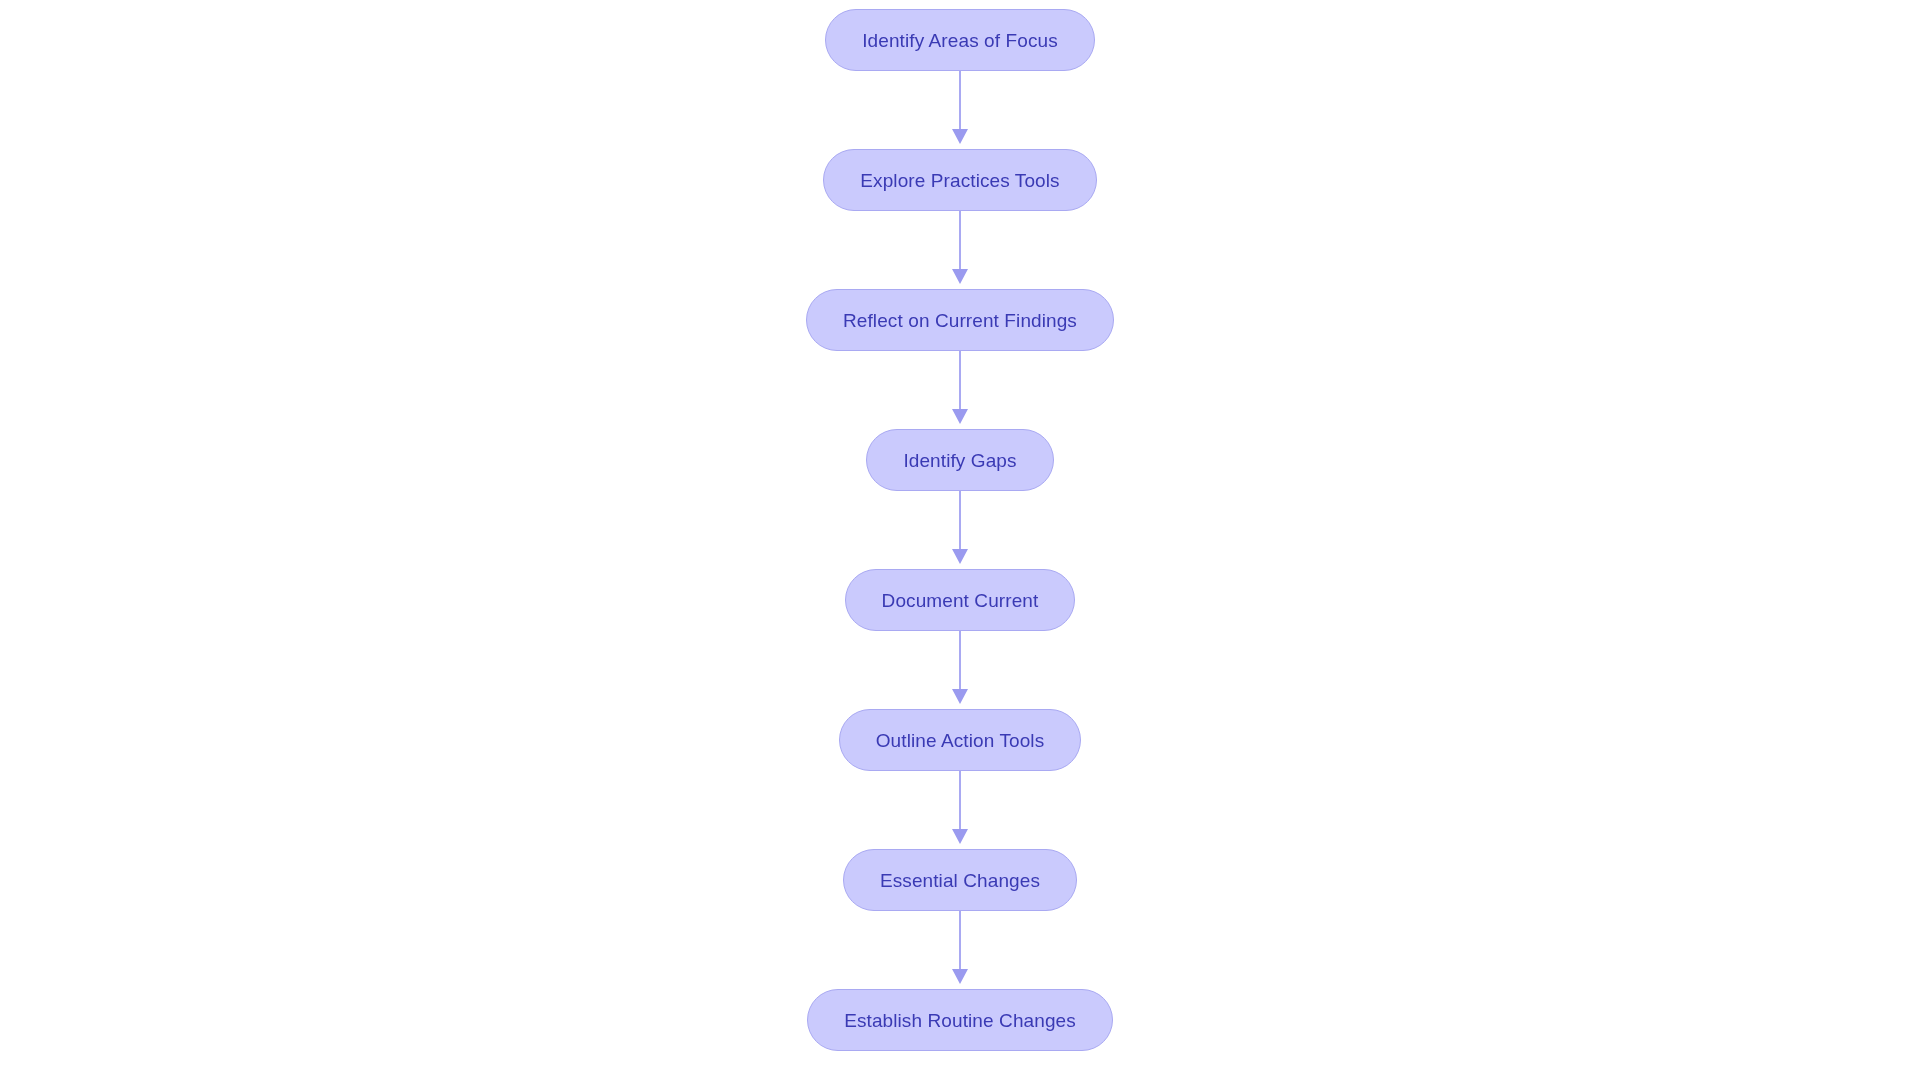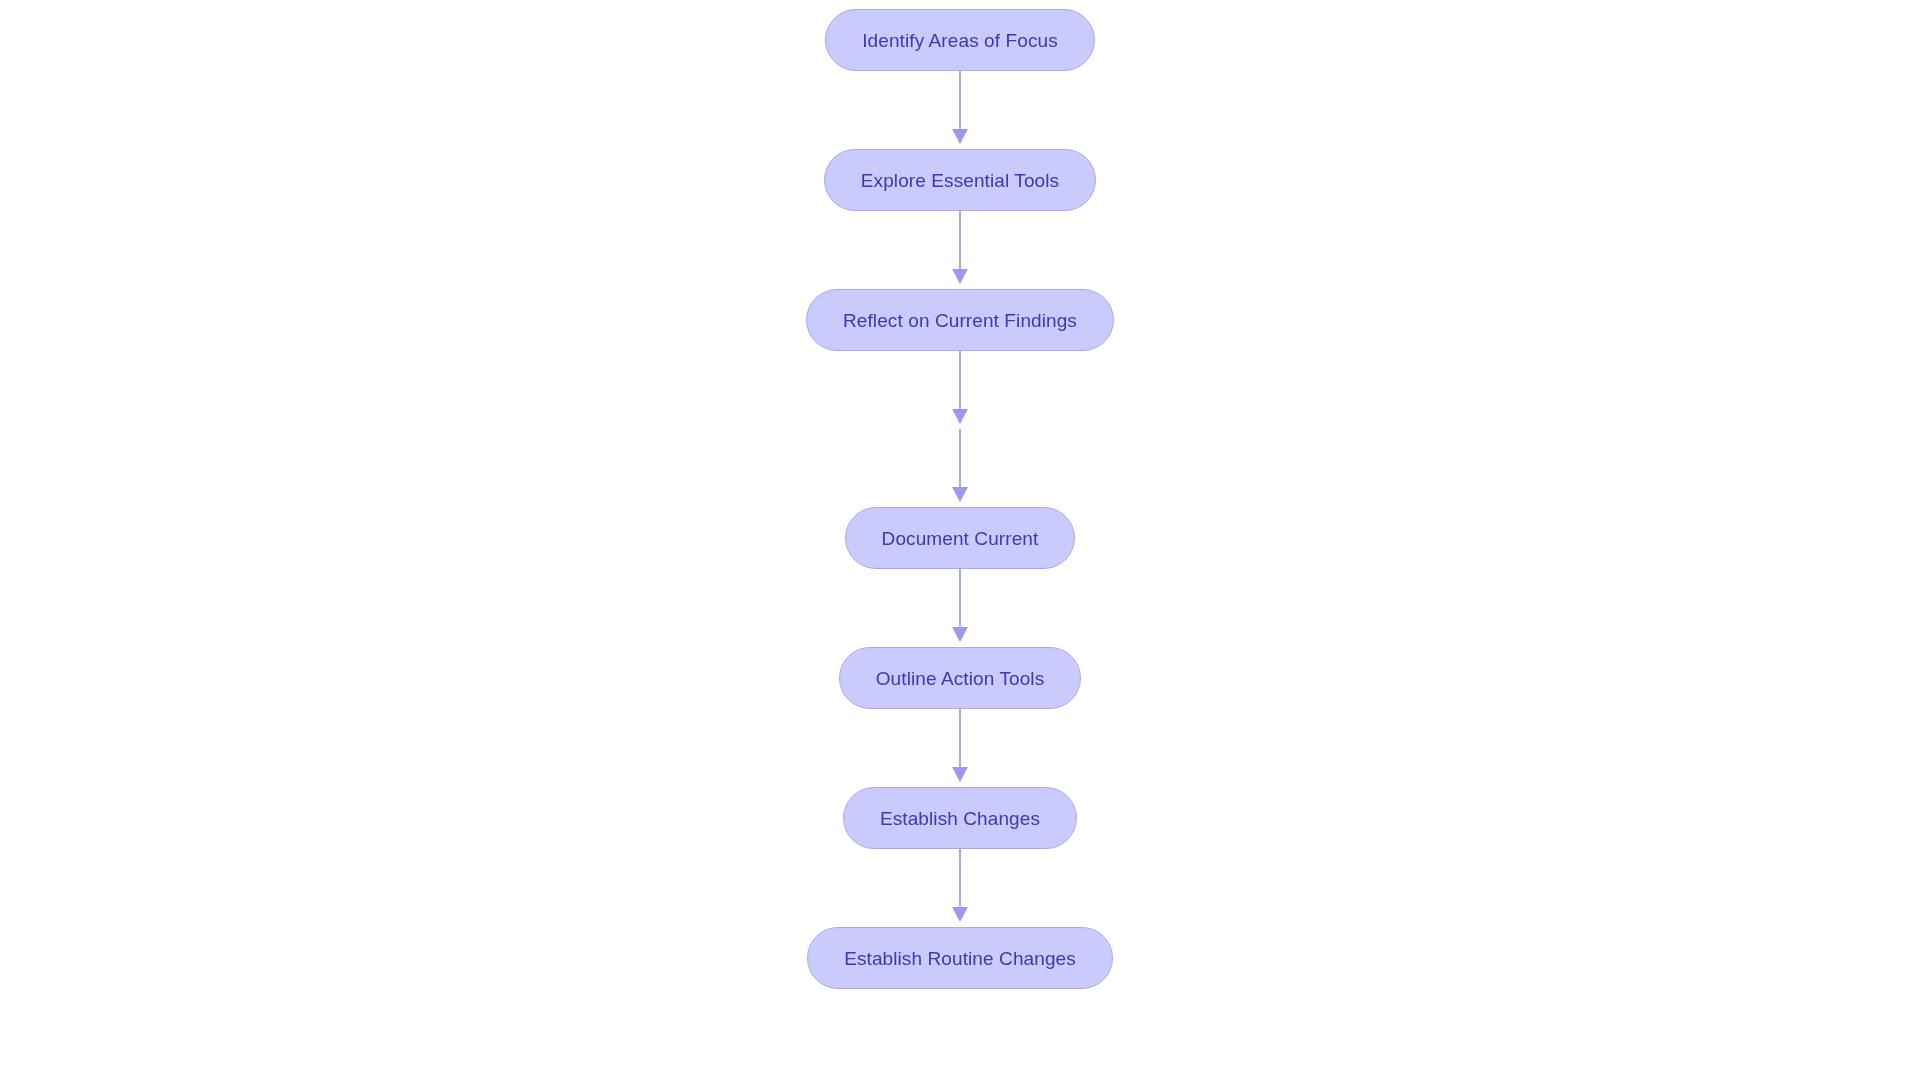"Explore Essential Tools" span.node-label { text: Essential -> Practices }
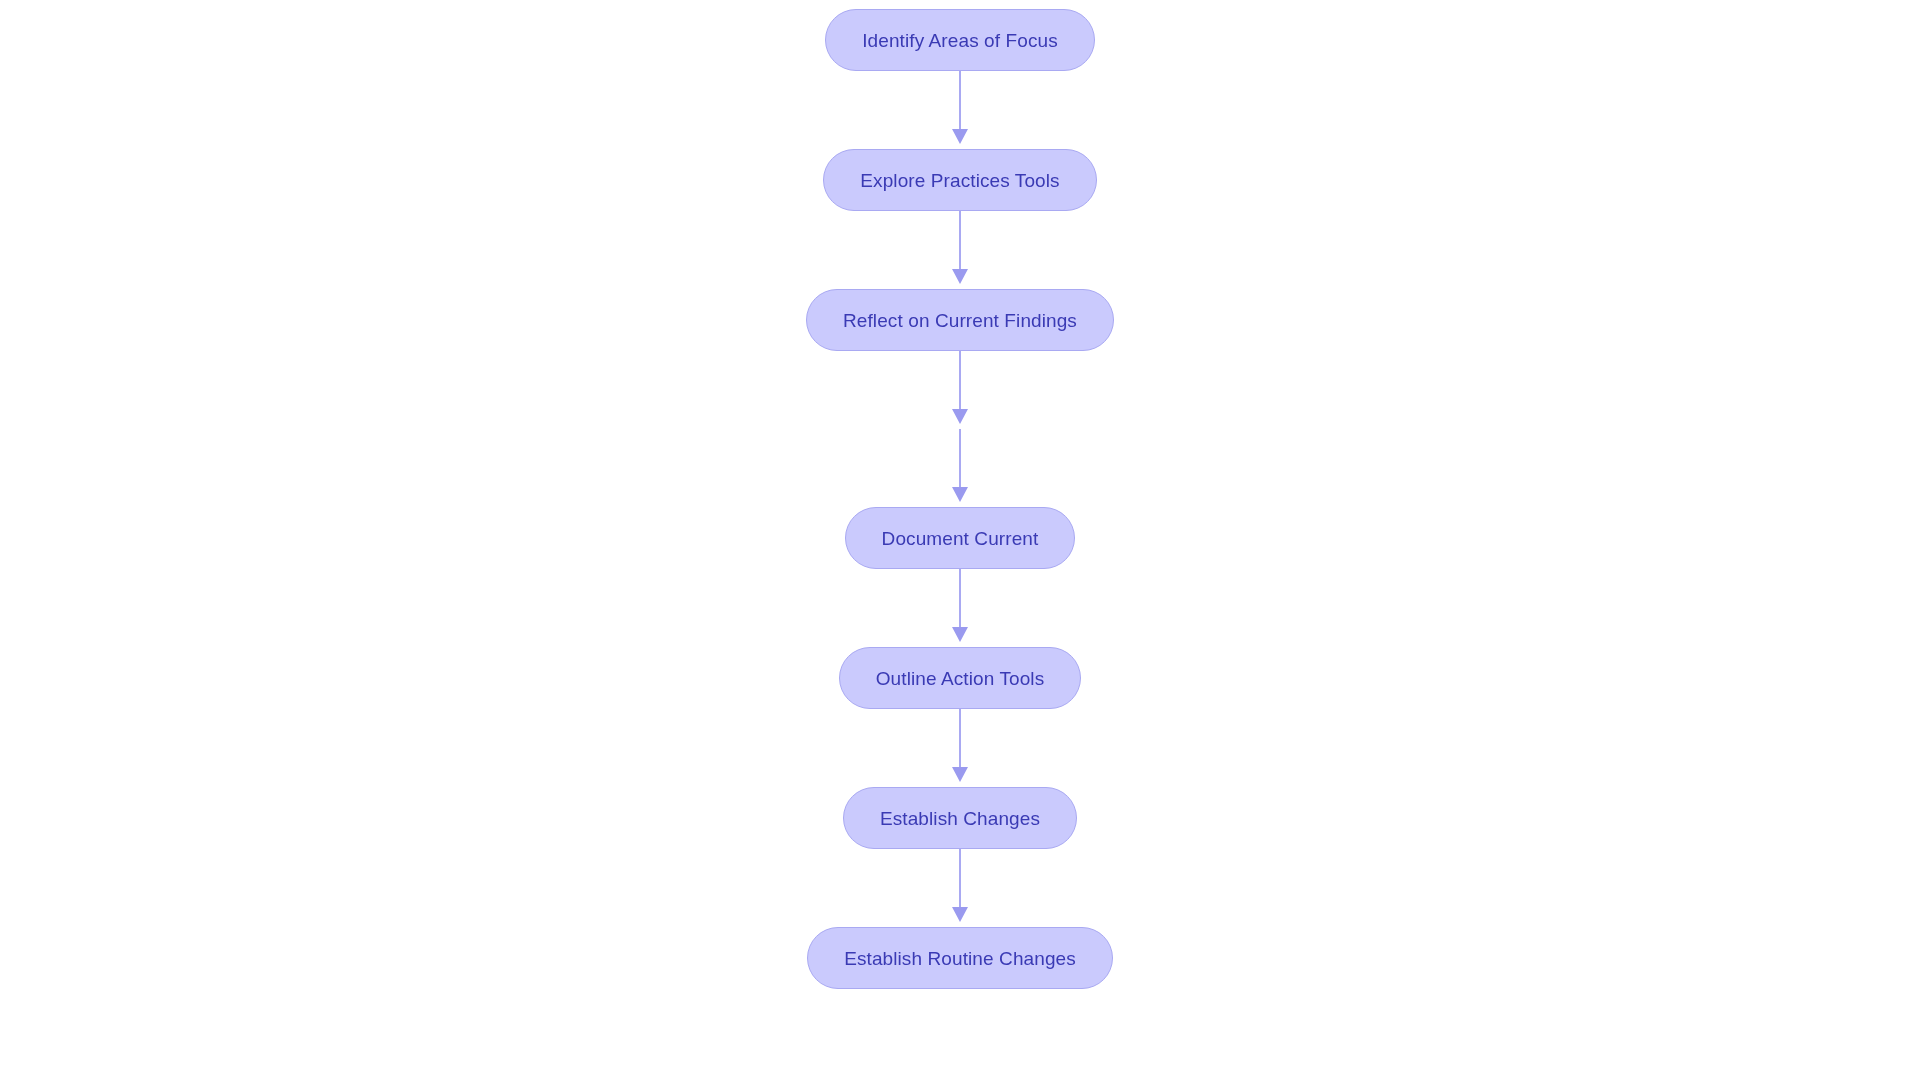"Identify Gaps" div.node { html: none -> <div> <span>Identify Gaps</span> </div> }
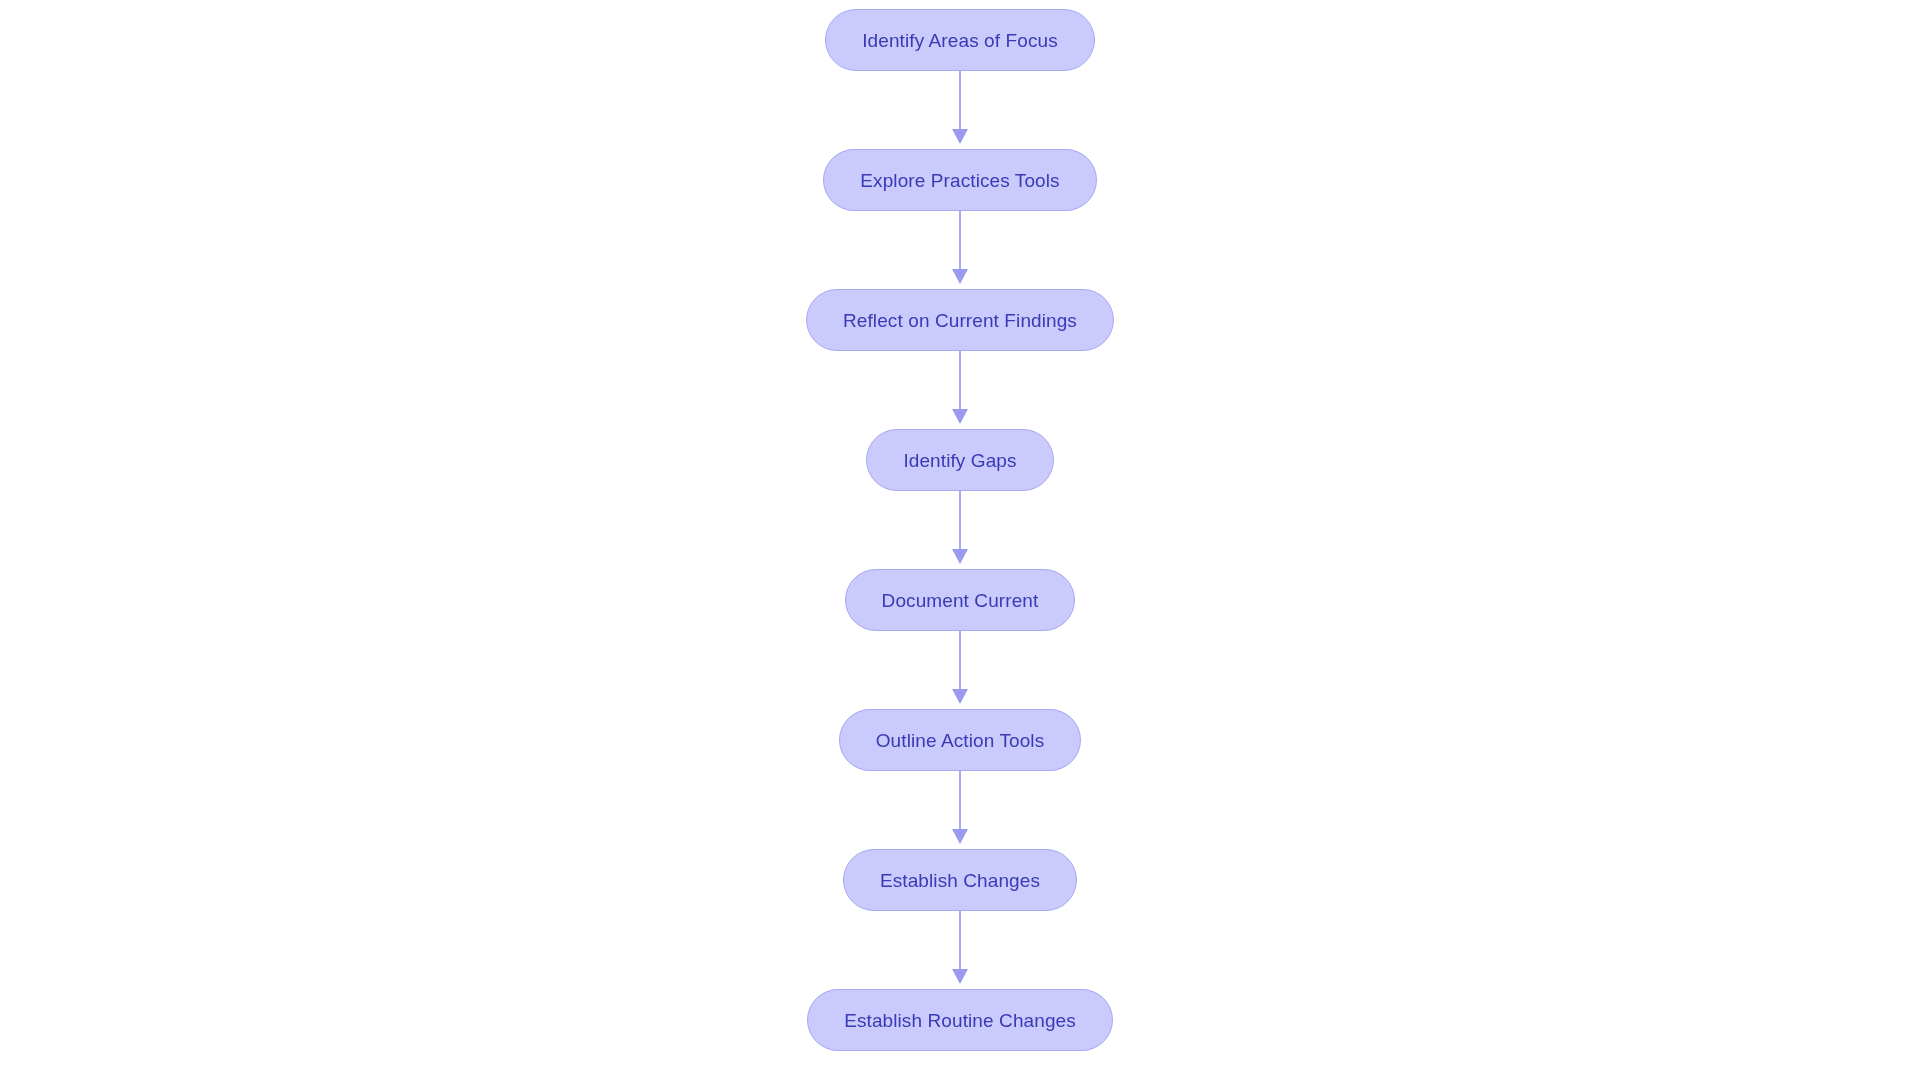"Establish Changes" span.node-label { text: Establish -> Essential }
